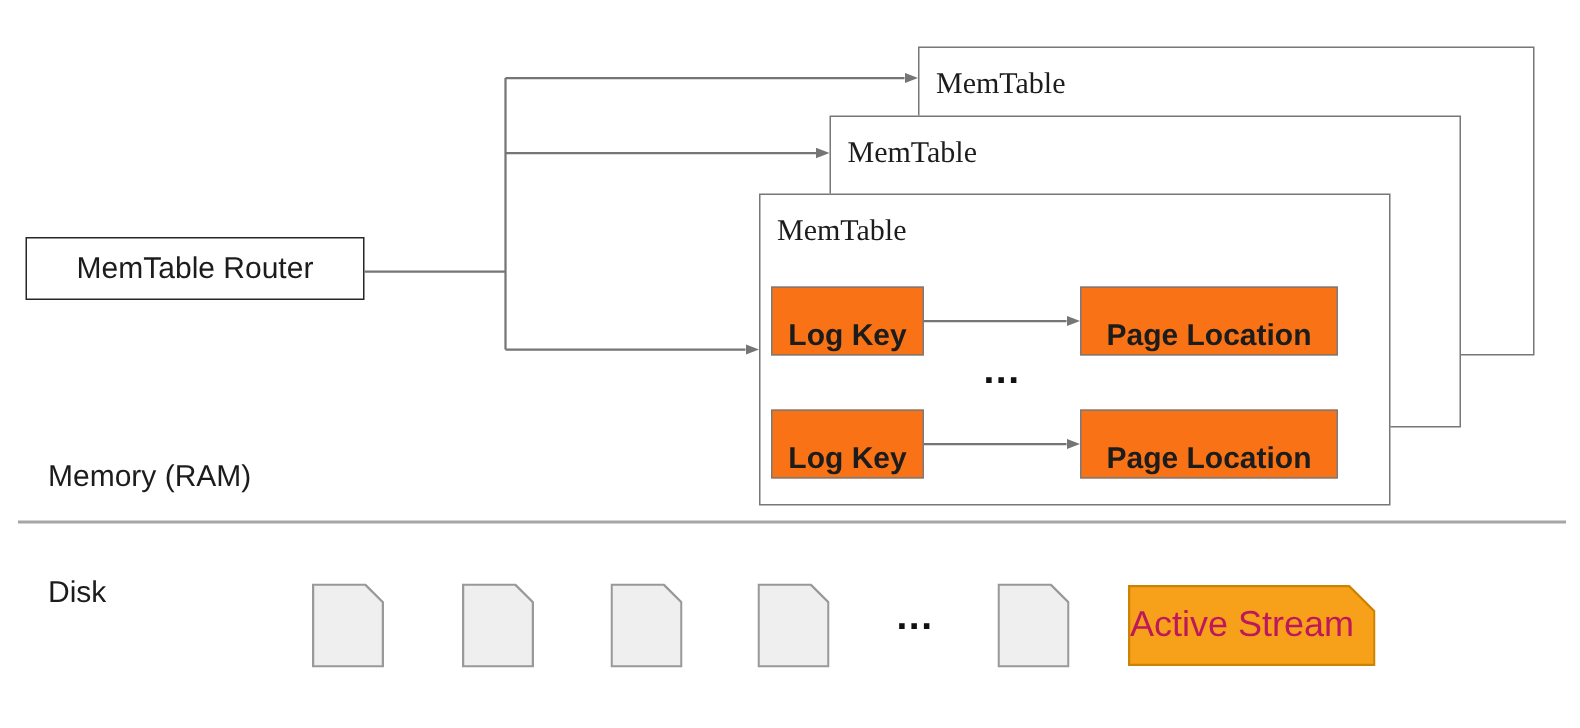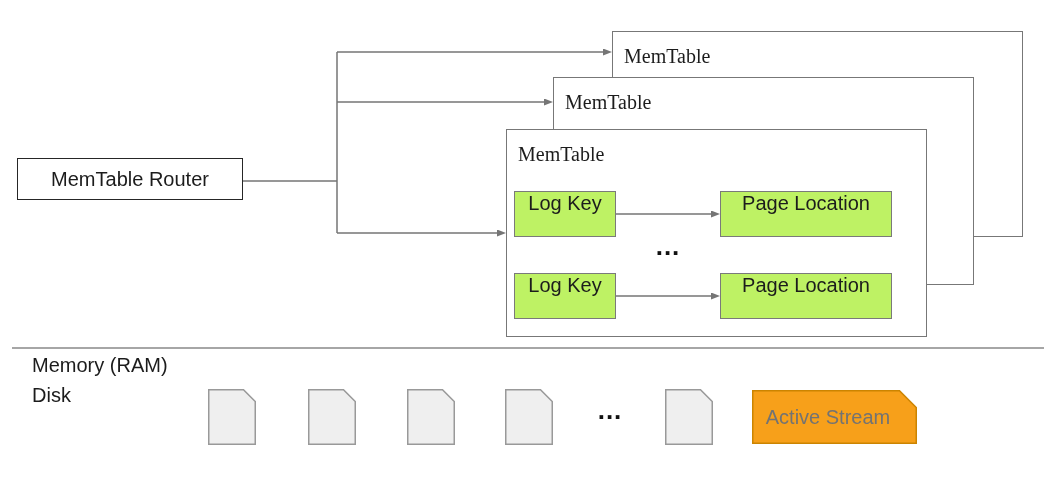"Log Key" .inner { align-items: flex-start -> flex-end; background: #bef264 -> #f97316; font-weight: none -> bold }
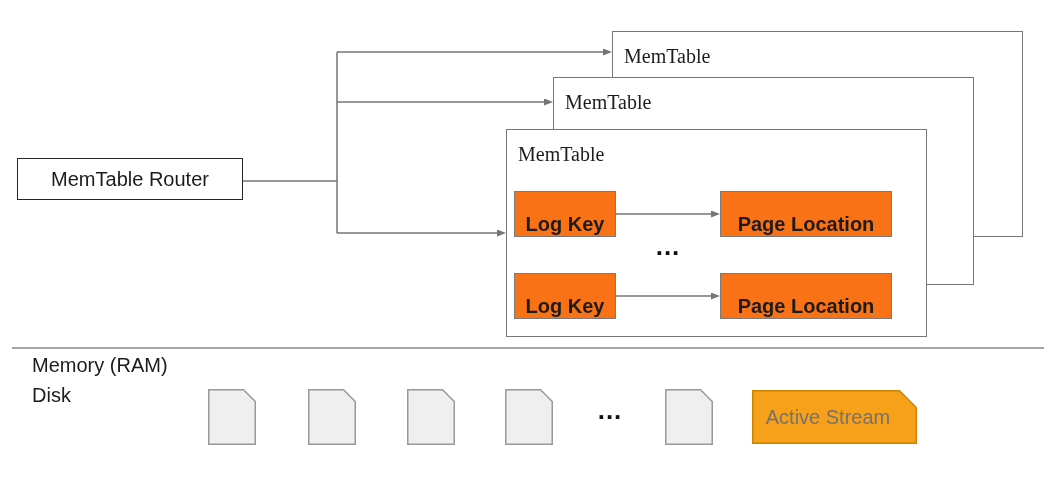"Memory (RAM)" .memory-label { margin-top: 47px -> none }
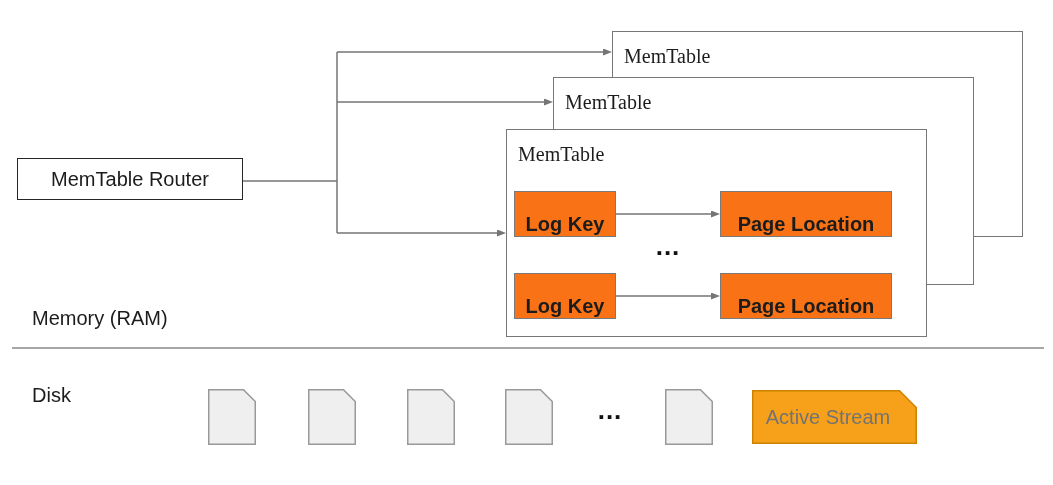"Active Stream" .as-label { color: #737373 -> #be185d; font-size: 20px -> 24px }
